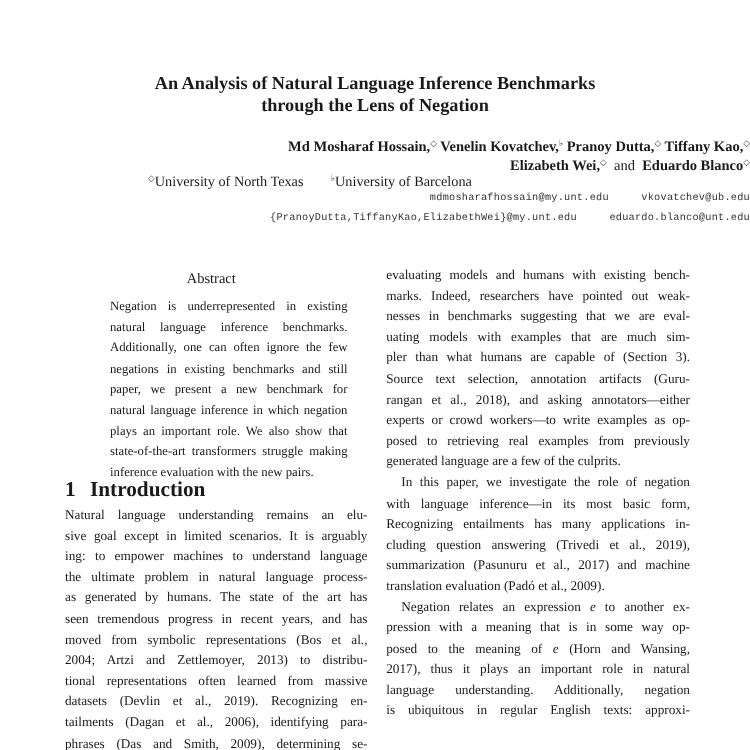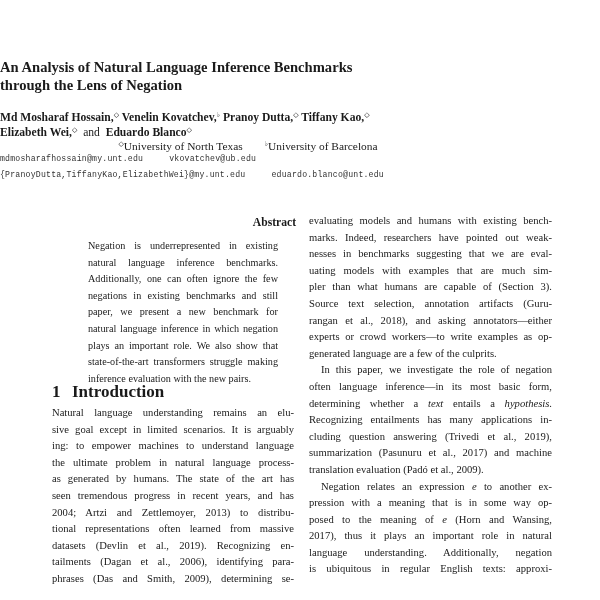"An Analysis of Natural Language" .title { text-align: left -> center }
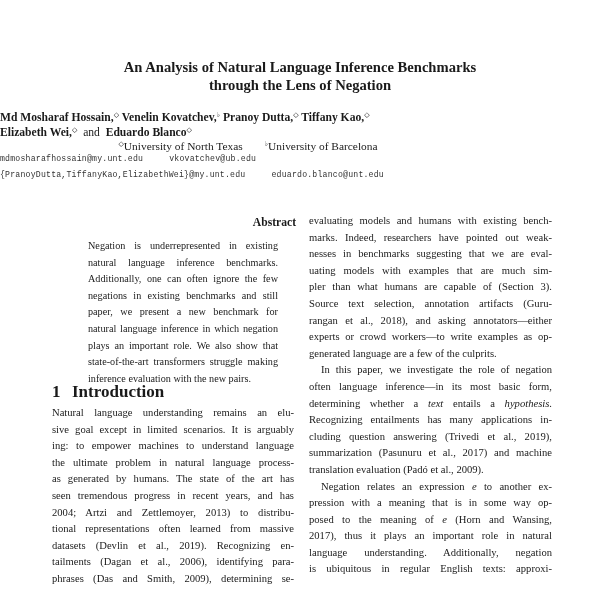"Md Mosharaf Hossain,◇ Venelin" .authors { text-align: left -> right }
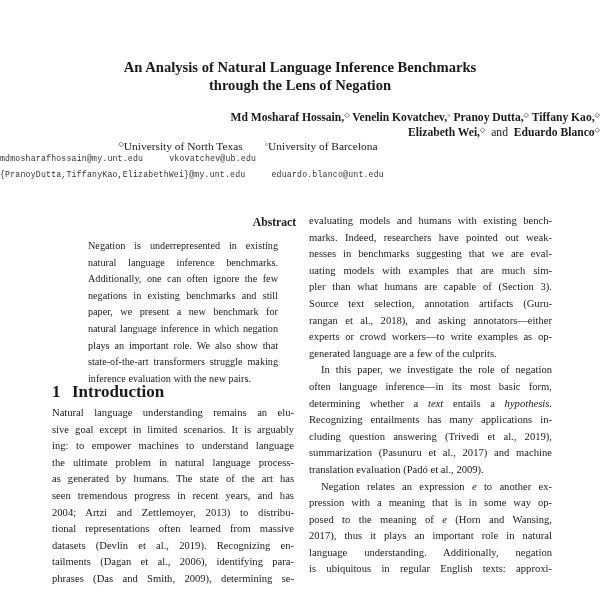"mdmosharafhossain@my.unt.edu" .emails { text-align: left -> right }
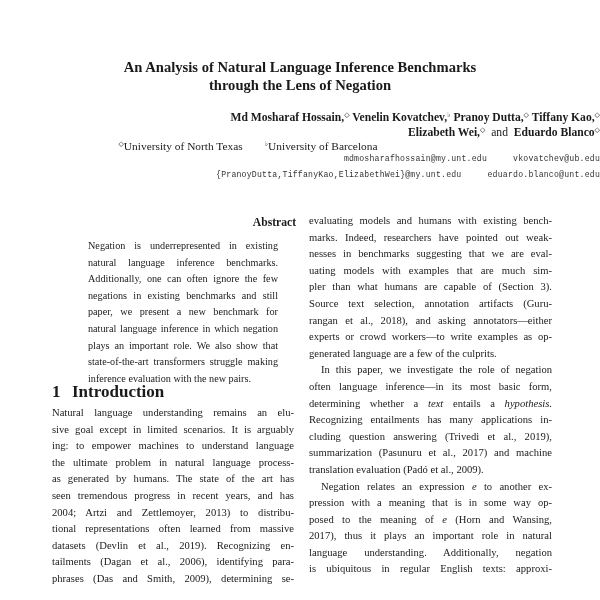"Abstract" .abstract-heading { font-weight: bold -> normal; left: 86px -> 64px; text-align: right -> center }
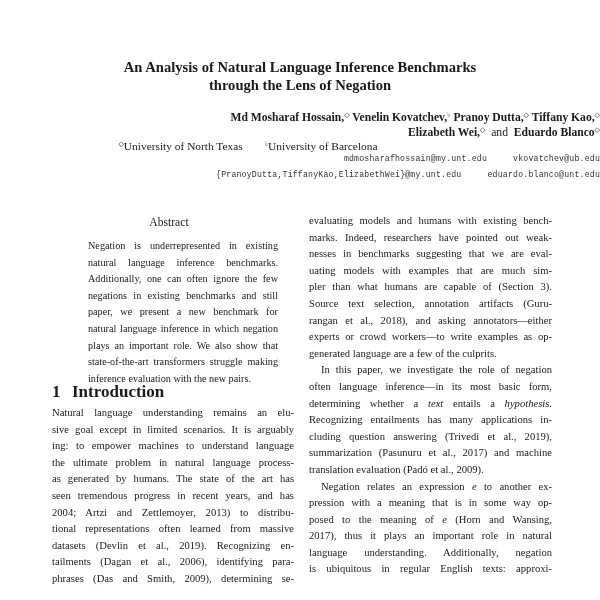"posed to retrieving real examples" span.line { html: none -> <span>posed to retrieving real examples from previously</span> }
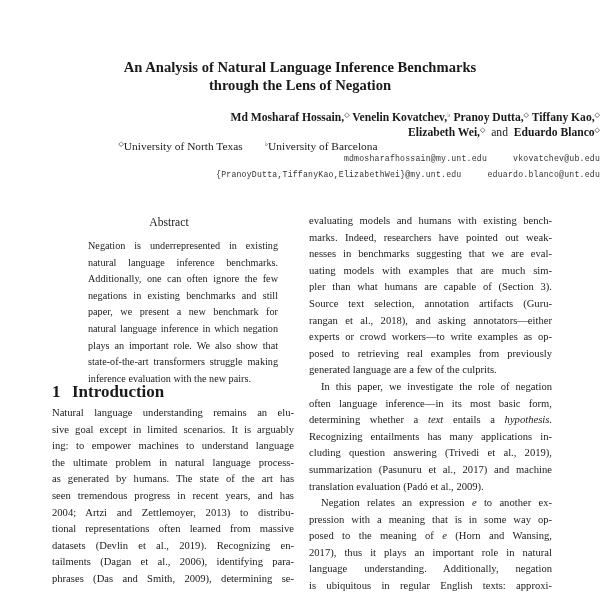"often language inference—in its most" span.line { text: often -> with }
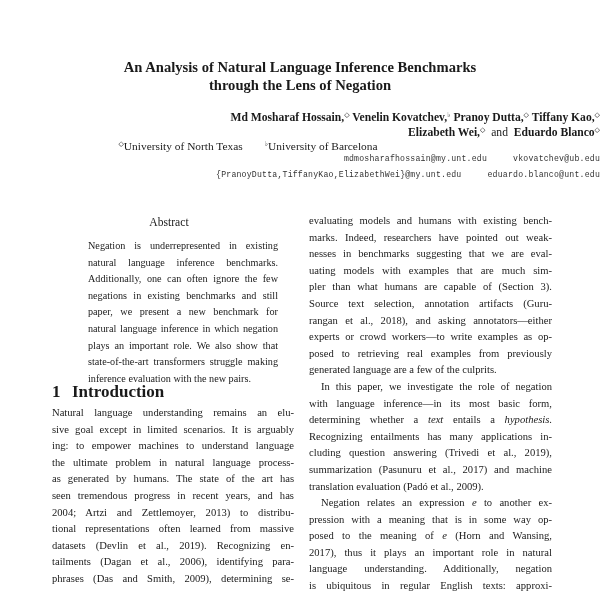"determining whether a text entails" span.line { html: <span><span>determining whether a </span><em>text</em><span> entails a </span><em>hypothesis</em><span>.</span></span> -> none }
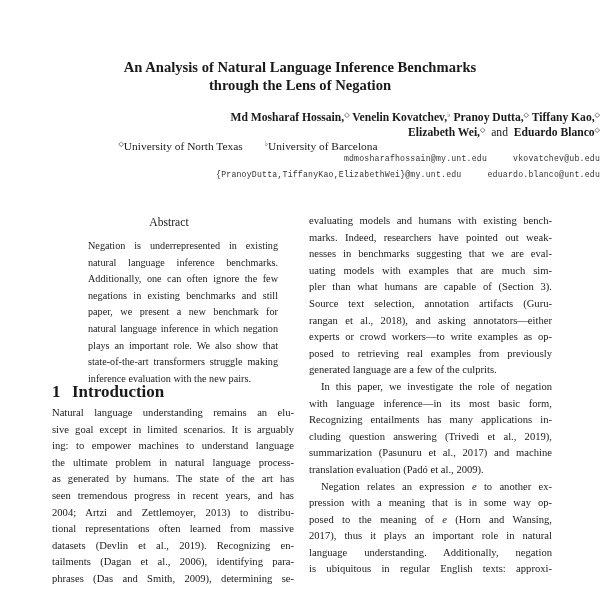"moved from symbolic representations (Bos" span.line { html: none -> <span>moved from symbolic representations (Bos et al.,</span> }
